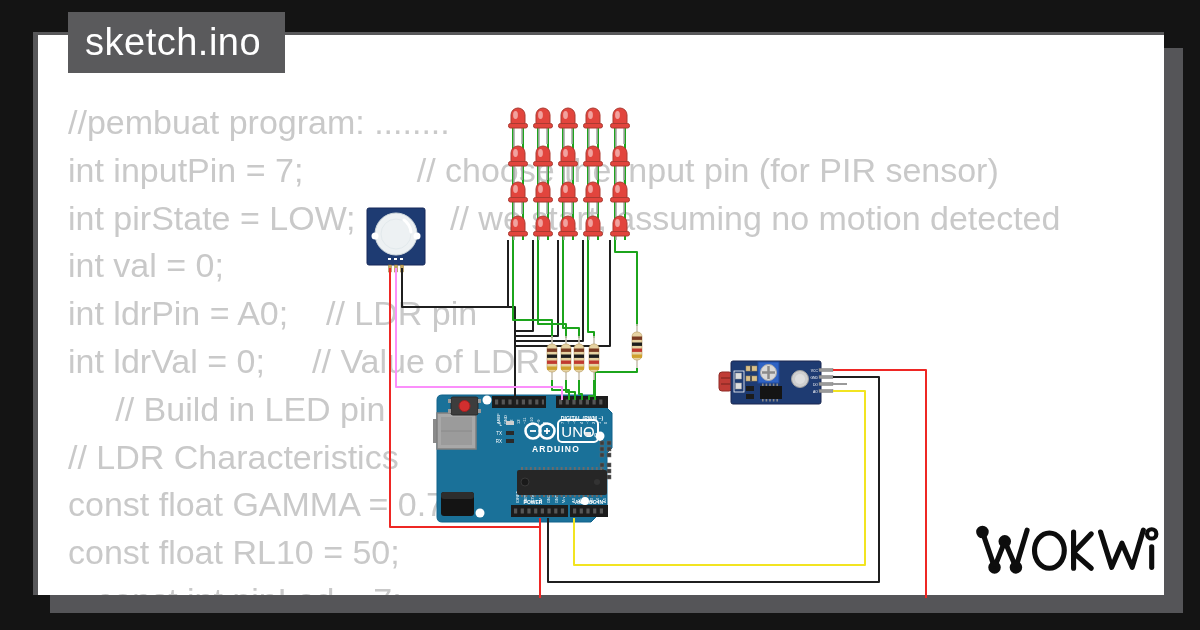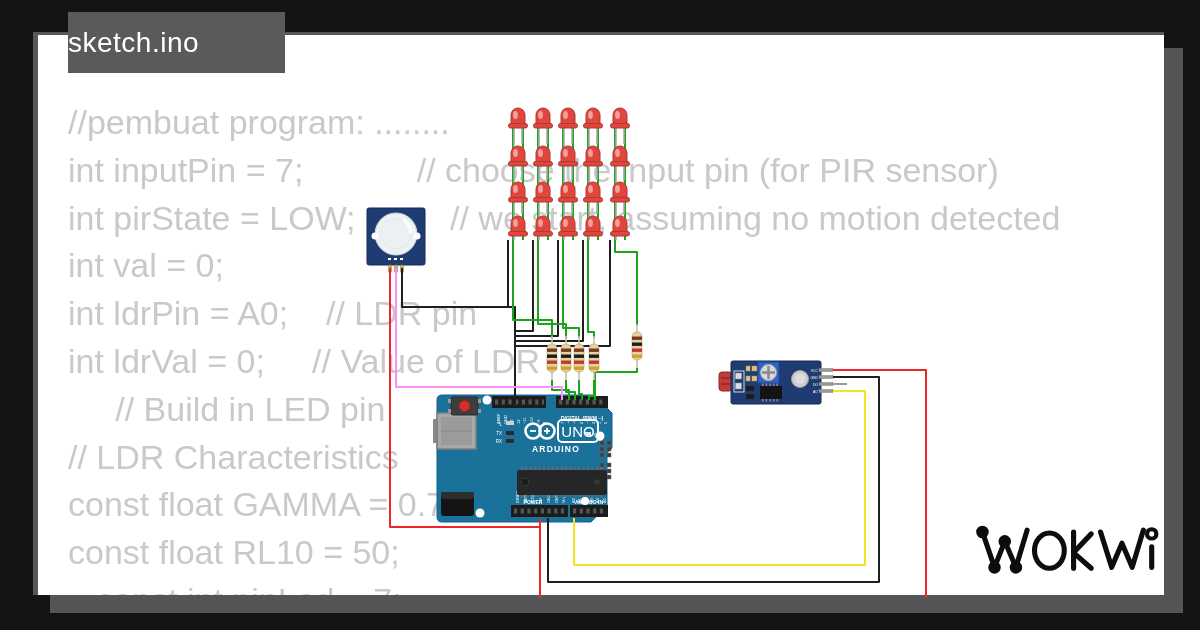"sketch.ino" #file-title { font-size: 28px -> 38px; padding-left: none -> 17px }
